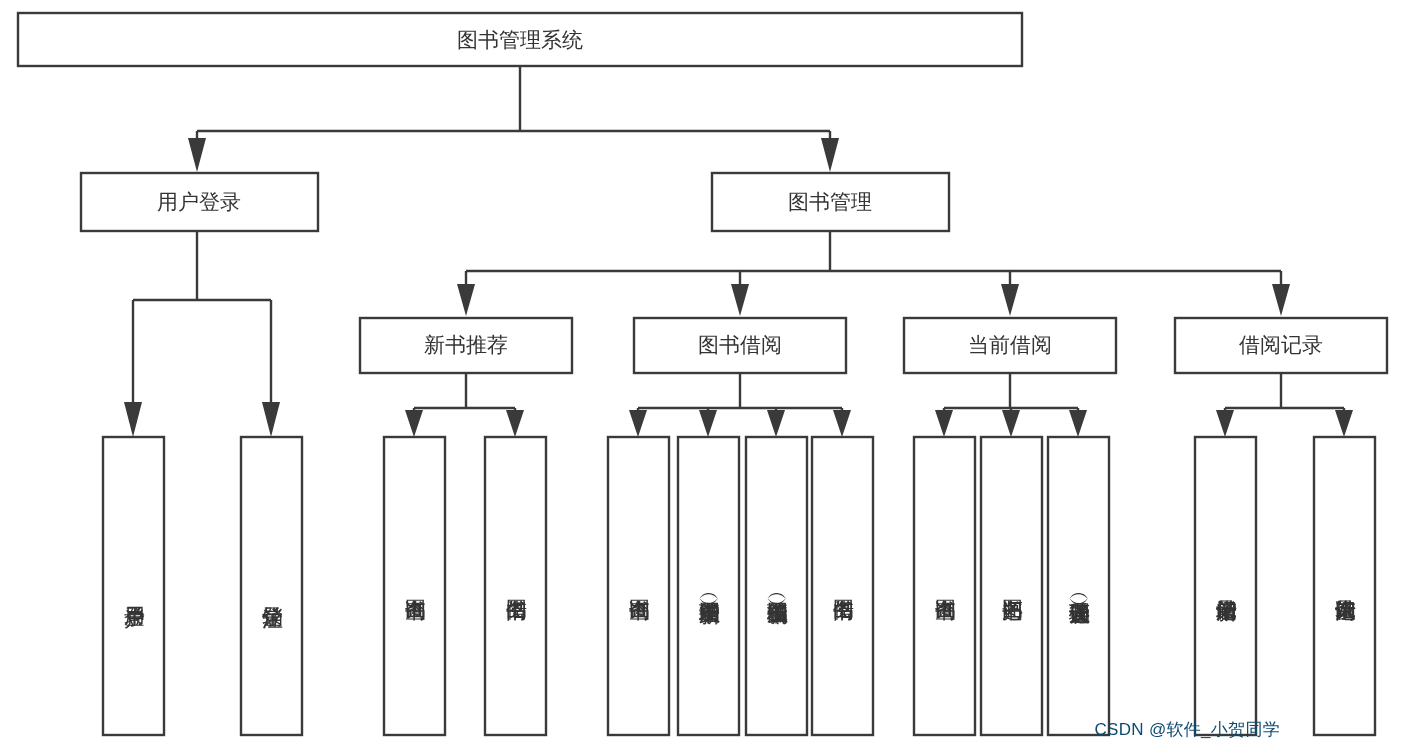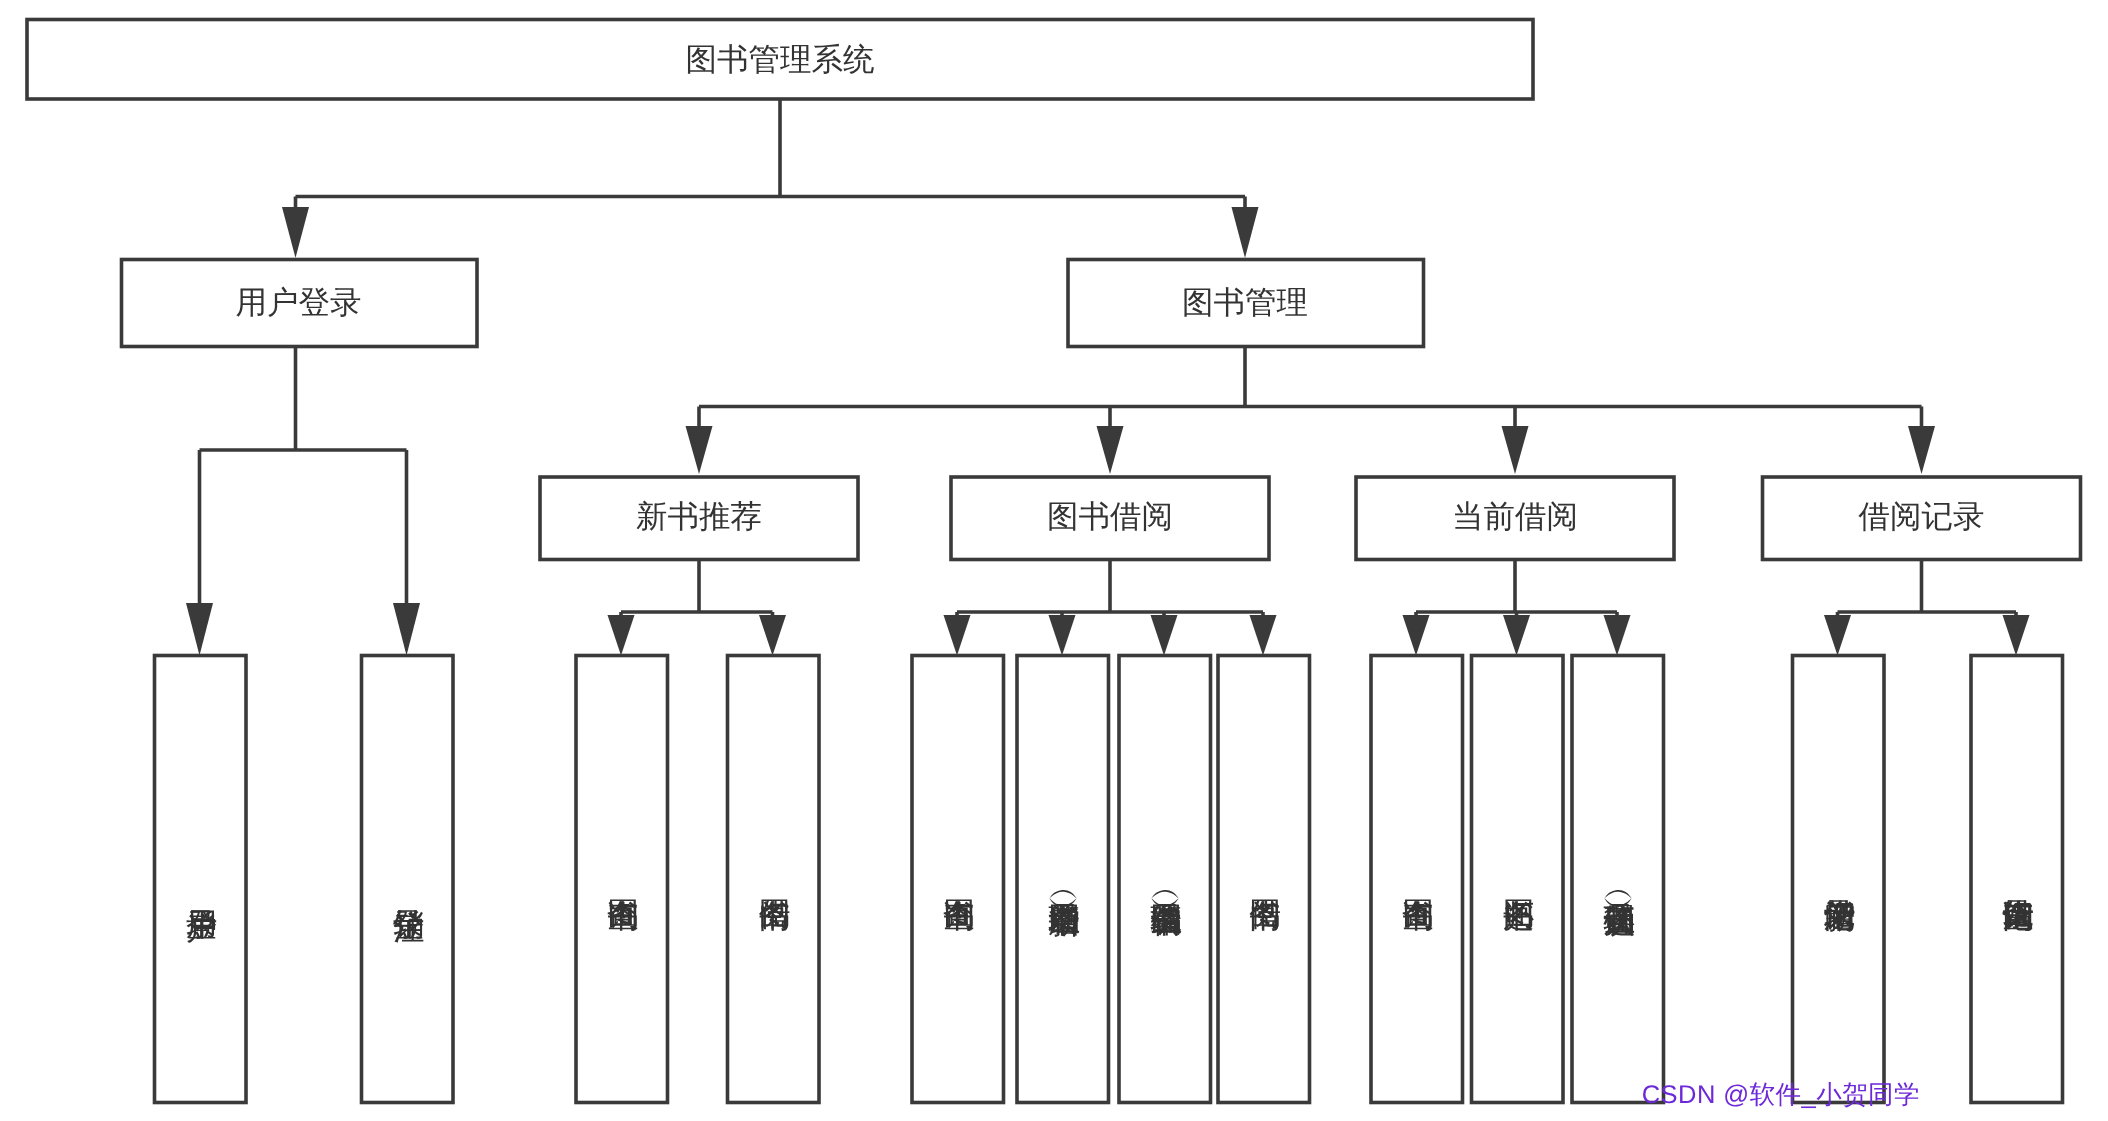"CSDN @软件_小贺同学" .watermark { color: #6d28d9 -> #0c4a6e }
